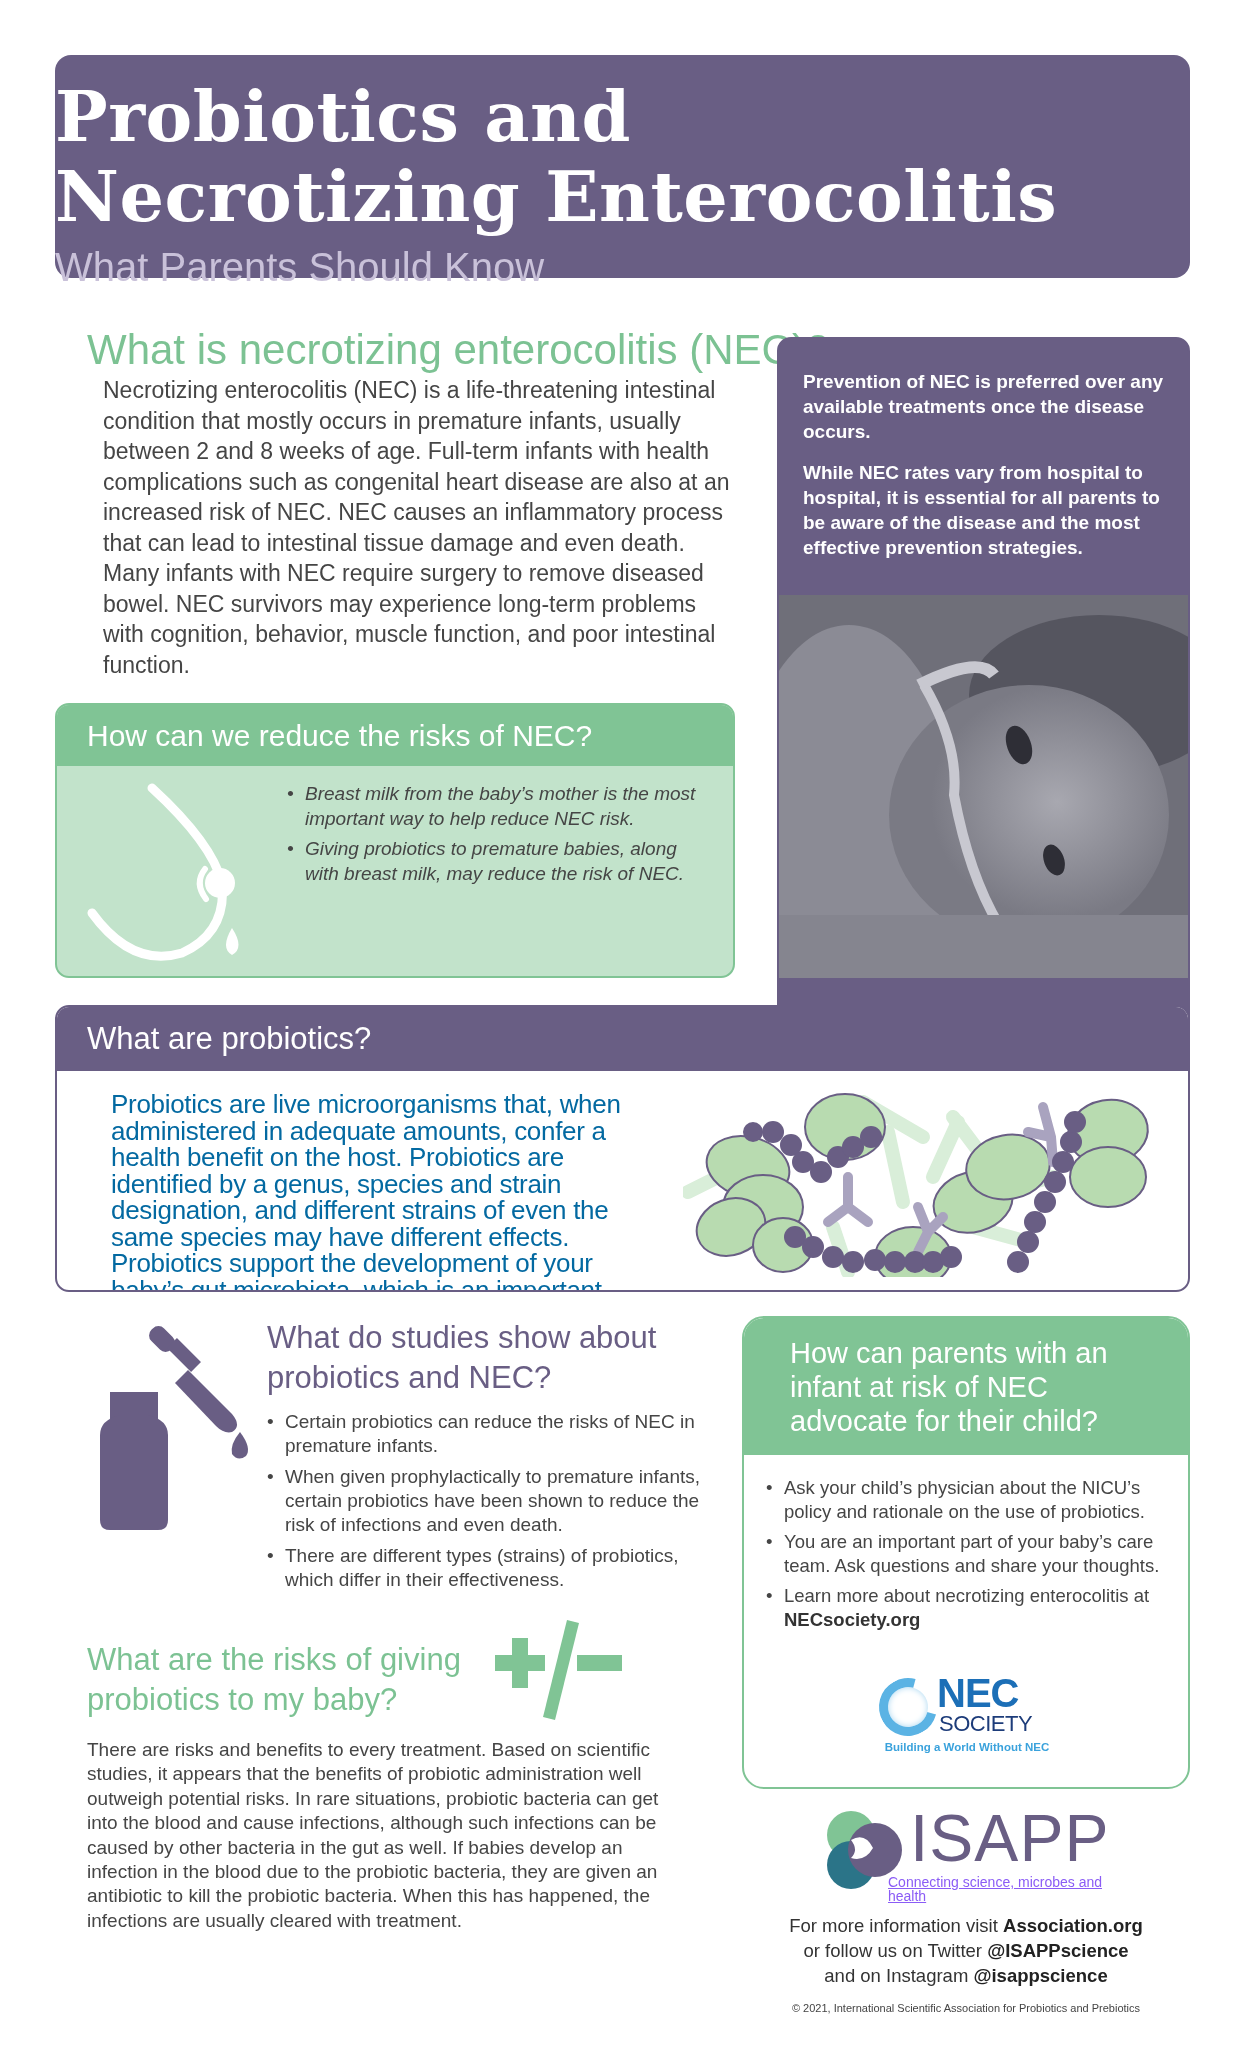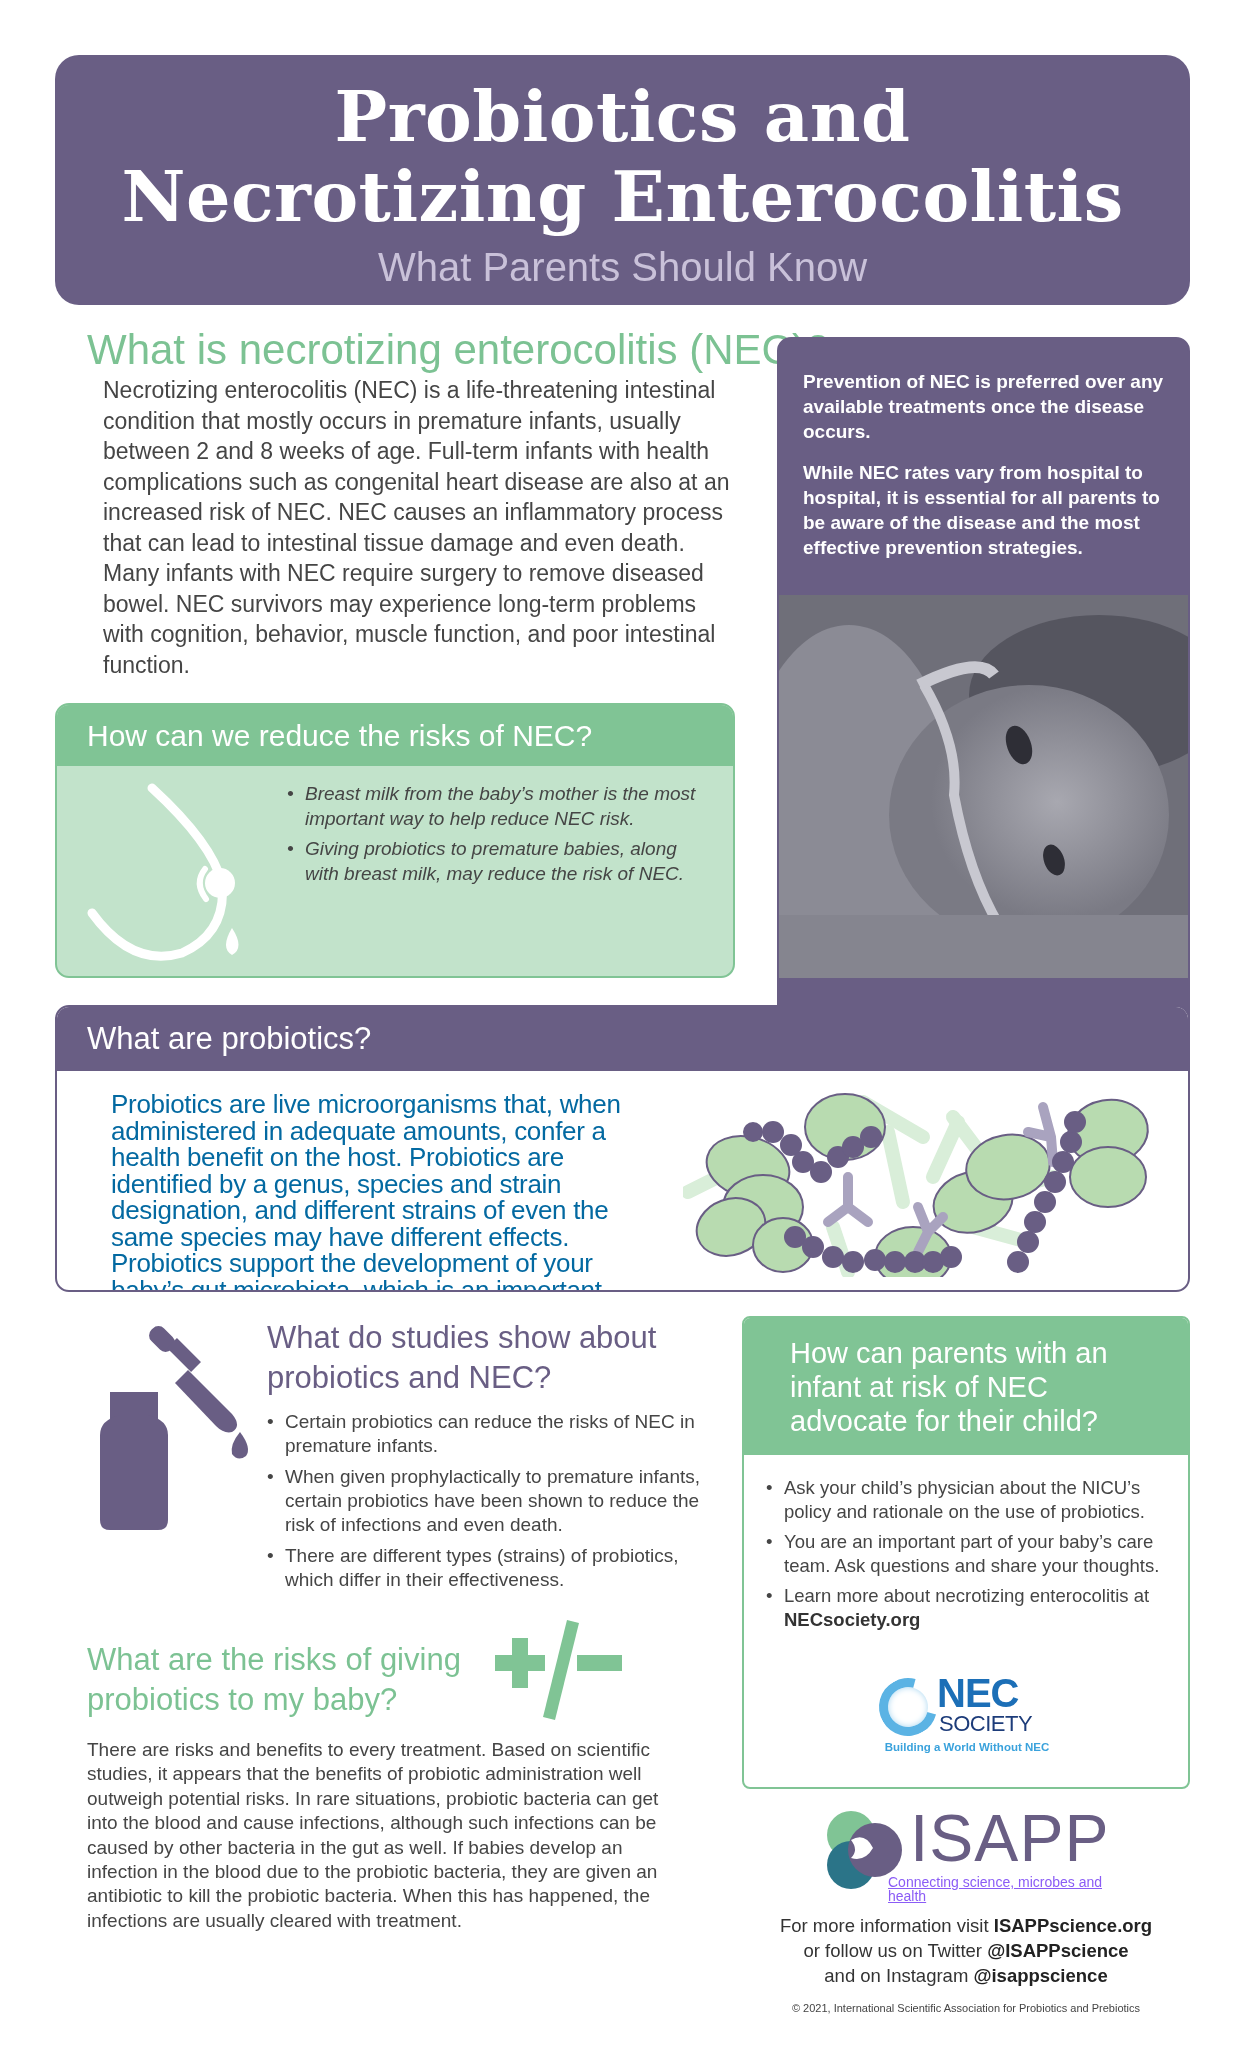"Probiotics and" #hero { border-radius: 24px -> 16px; height: 250px -> 223px; text-align: center -> left }
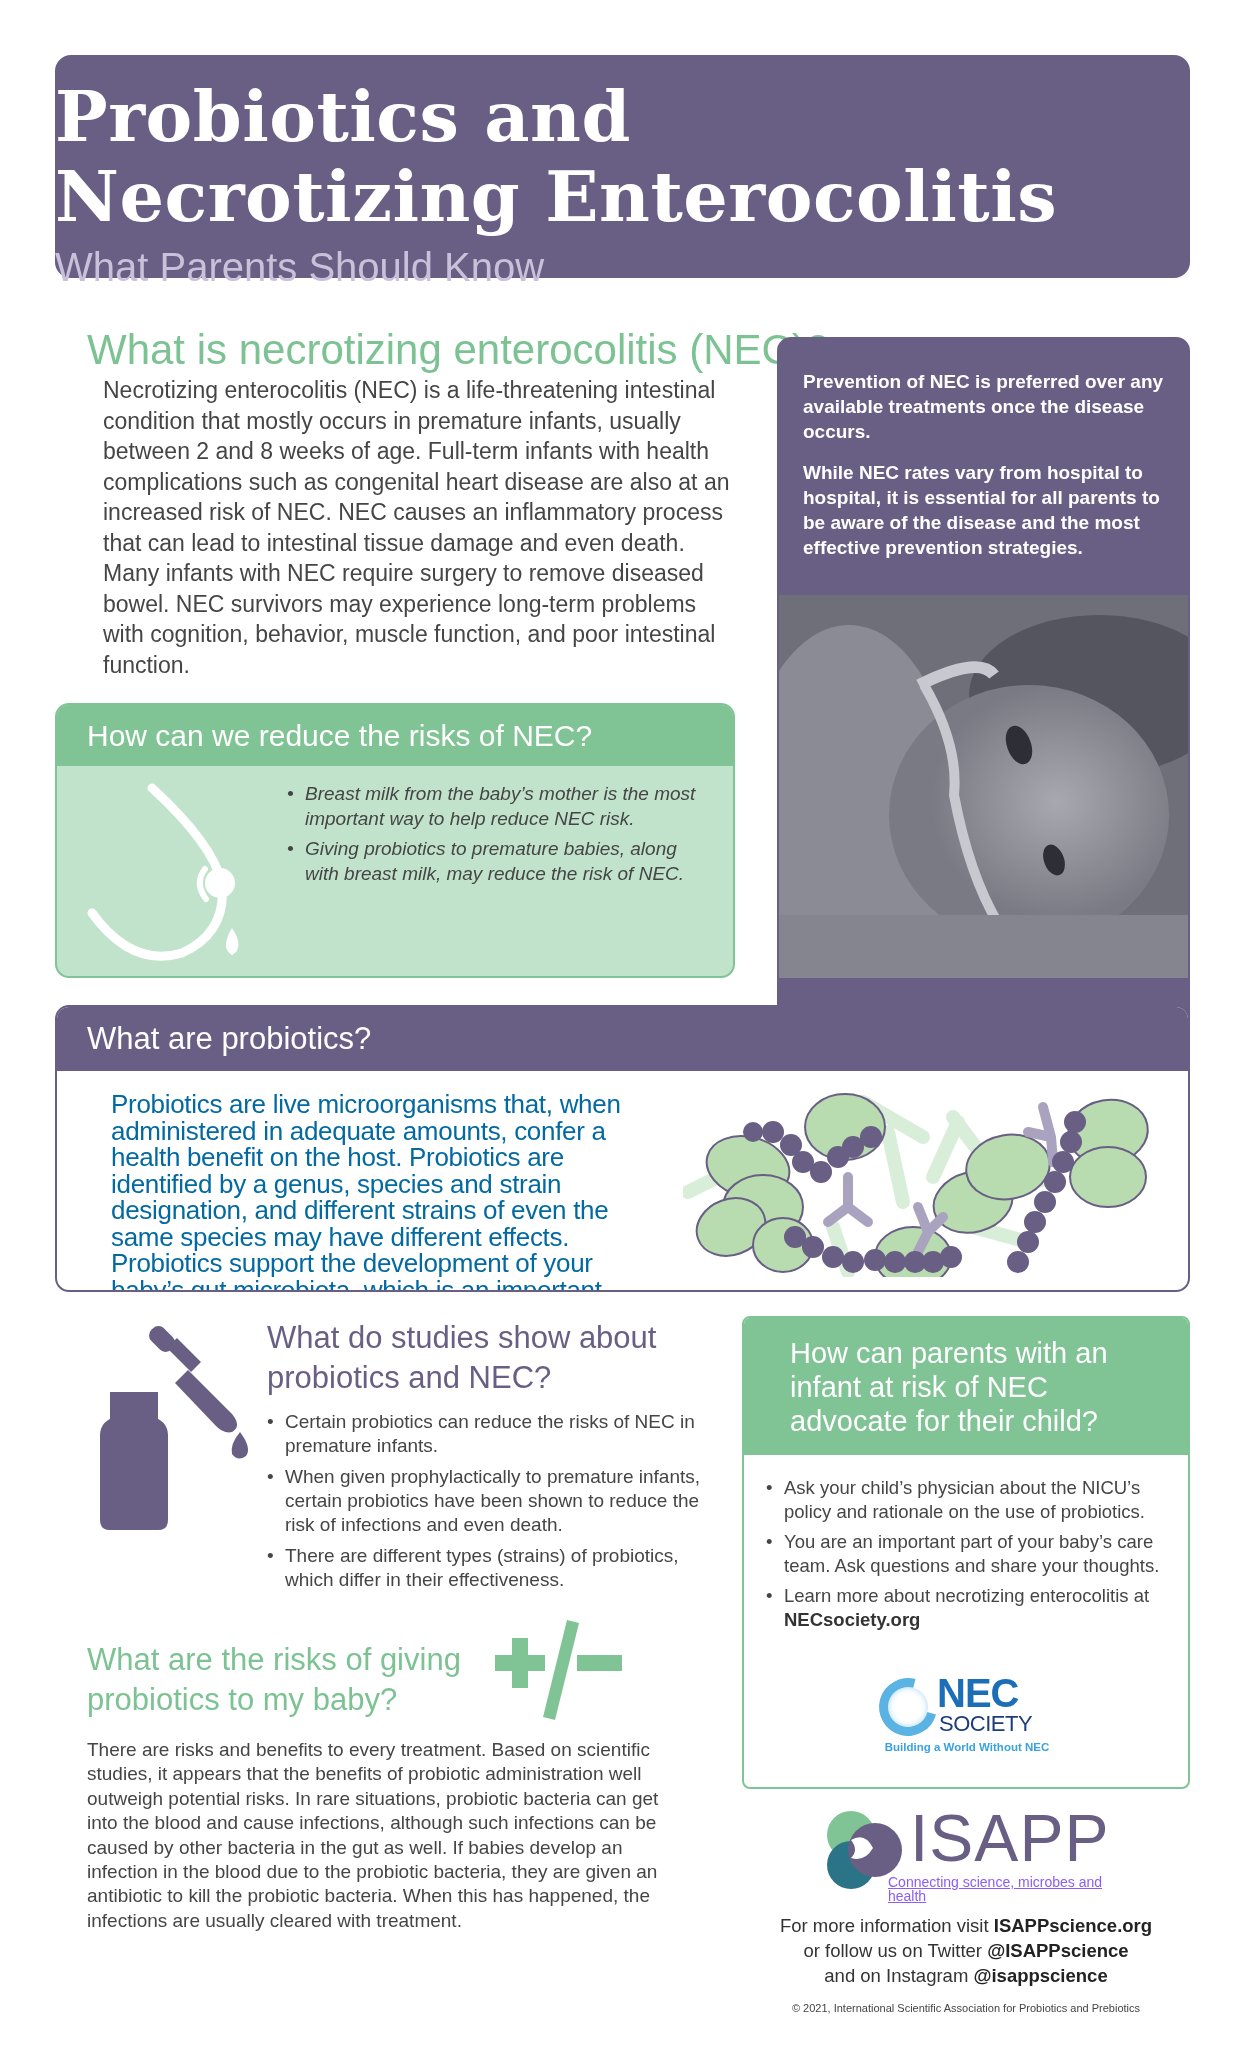"How can parents with an" #adv-card { border-radius: 8px -> 22px }
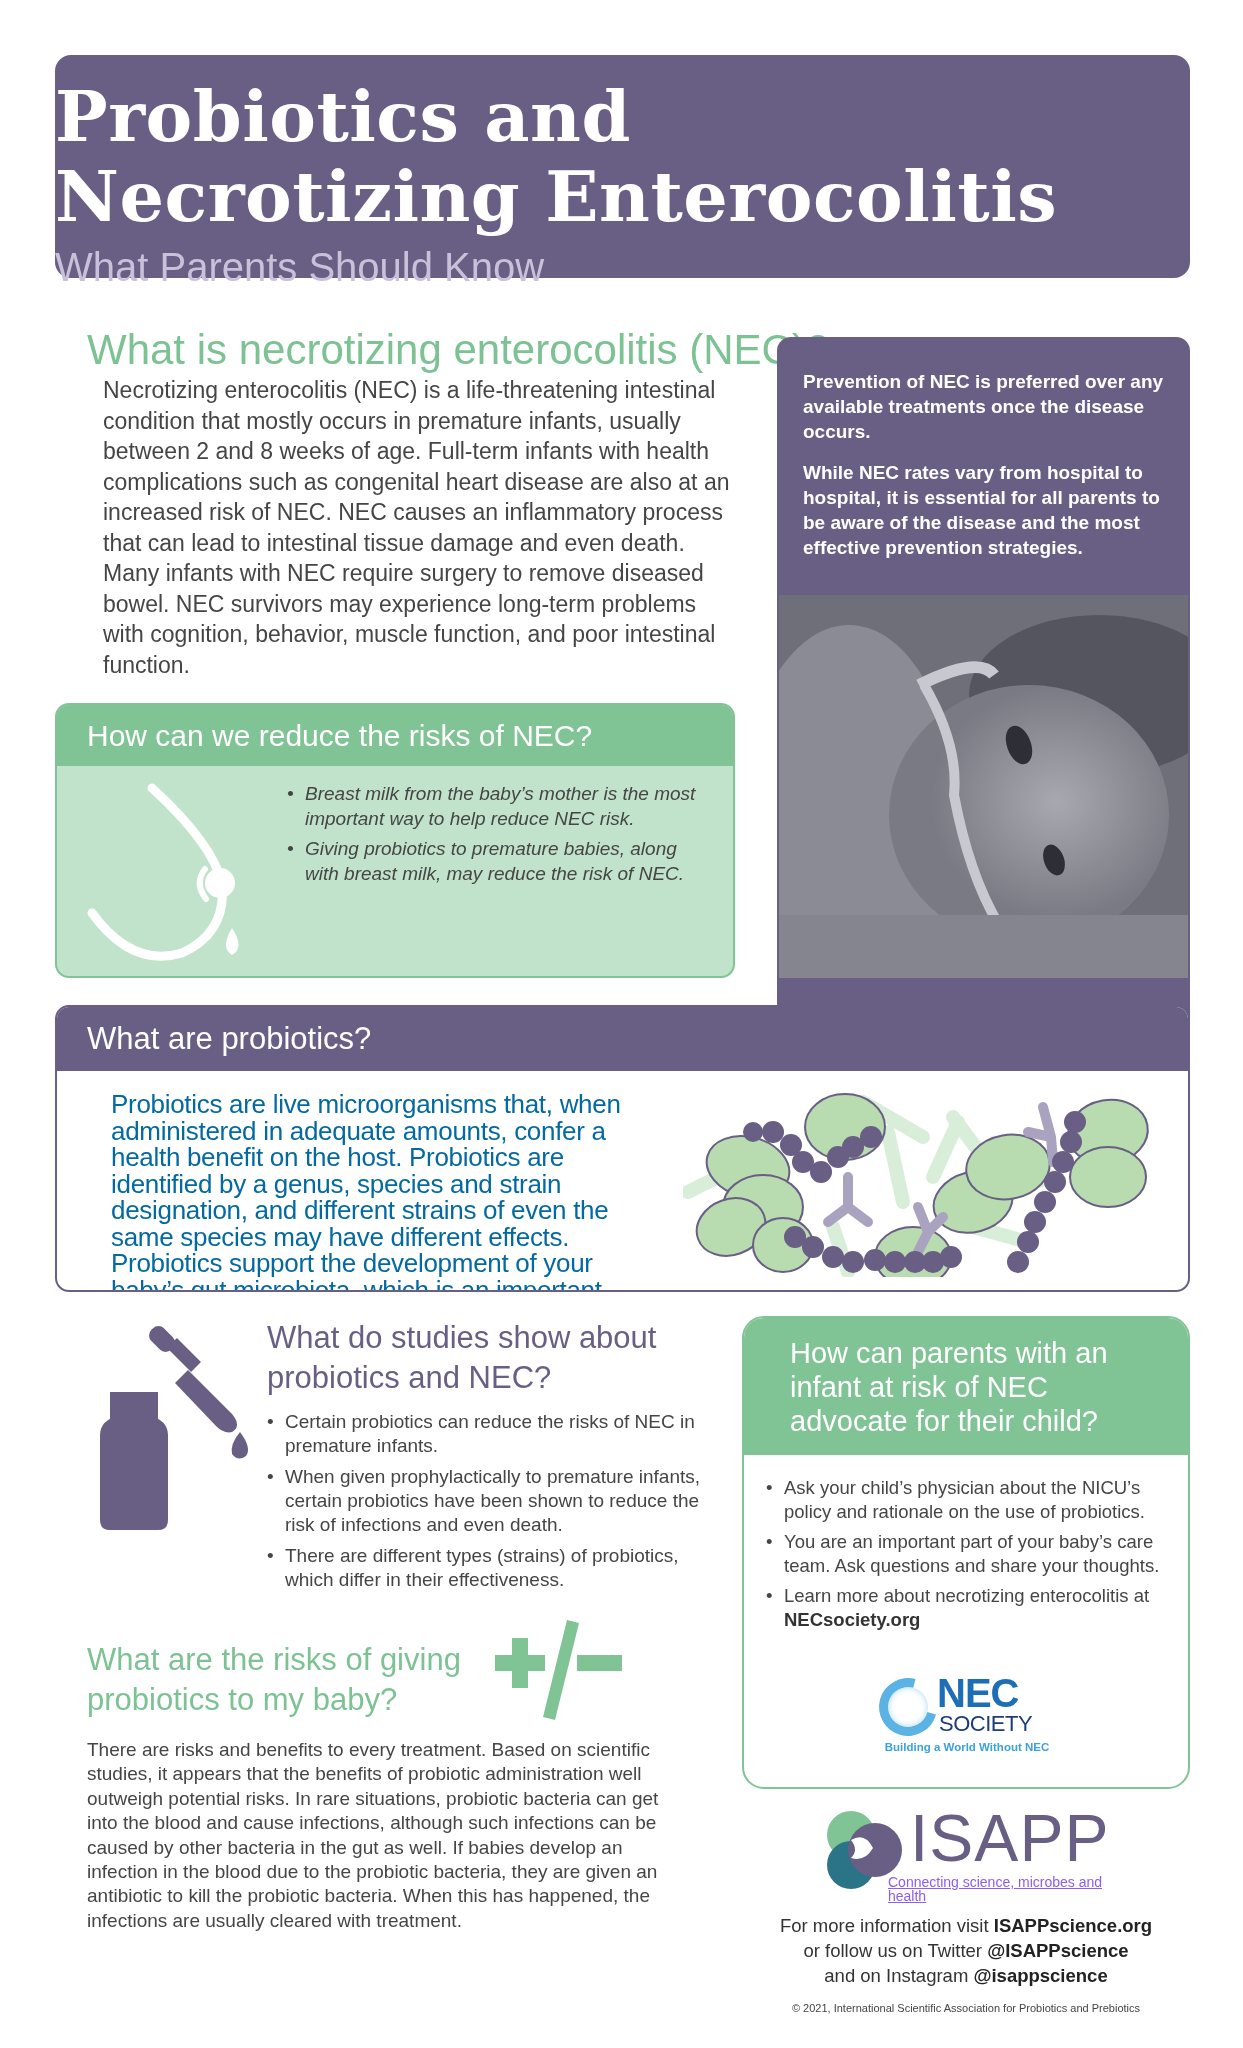"ISAPPscience.org" b { text: ISAPPscience.org -> Association.org }
